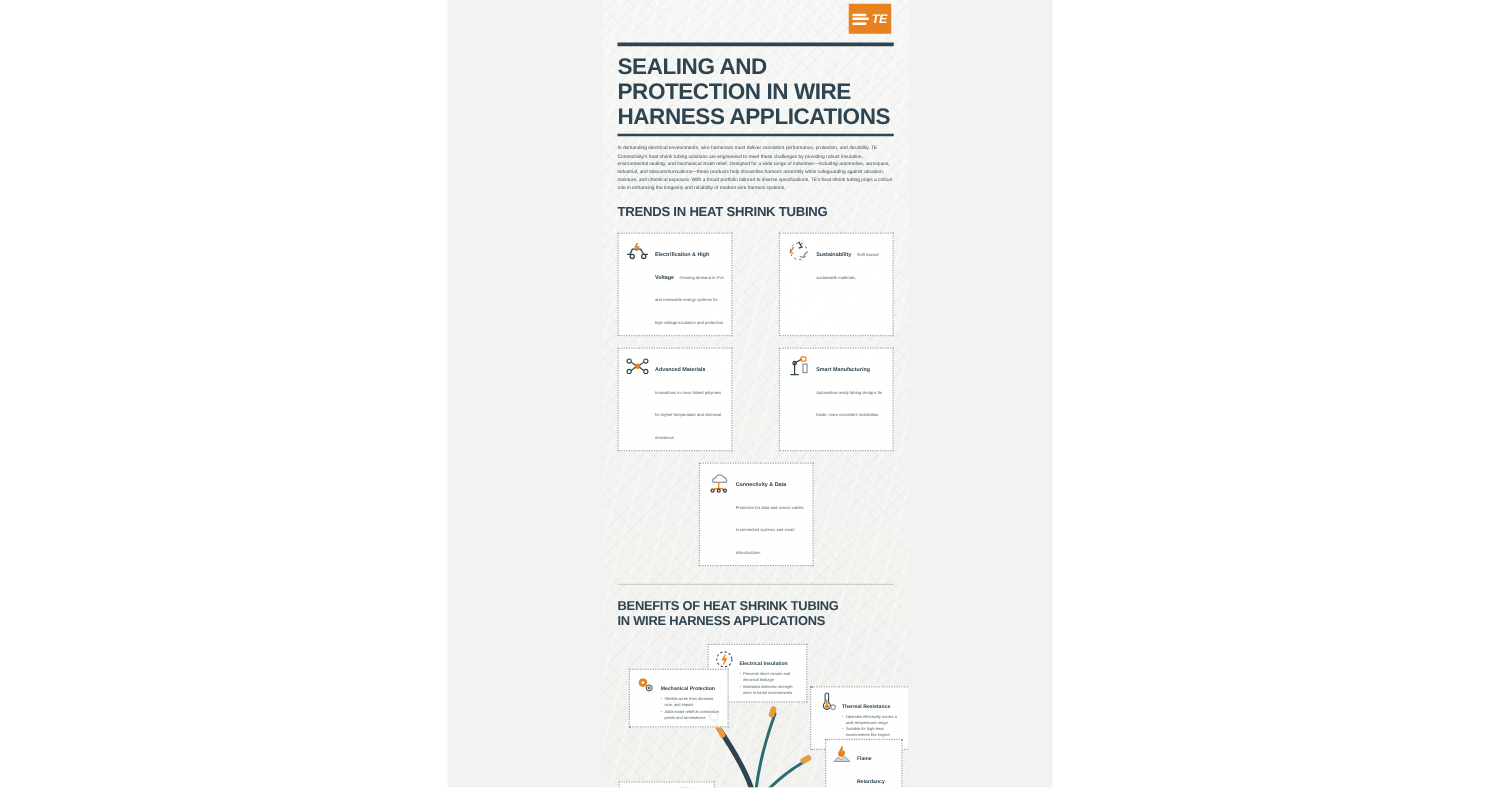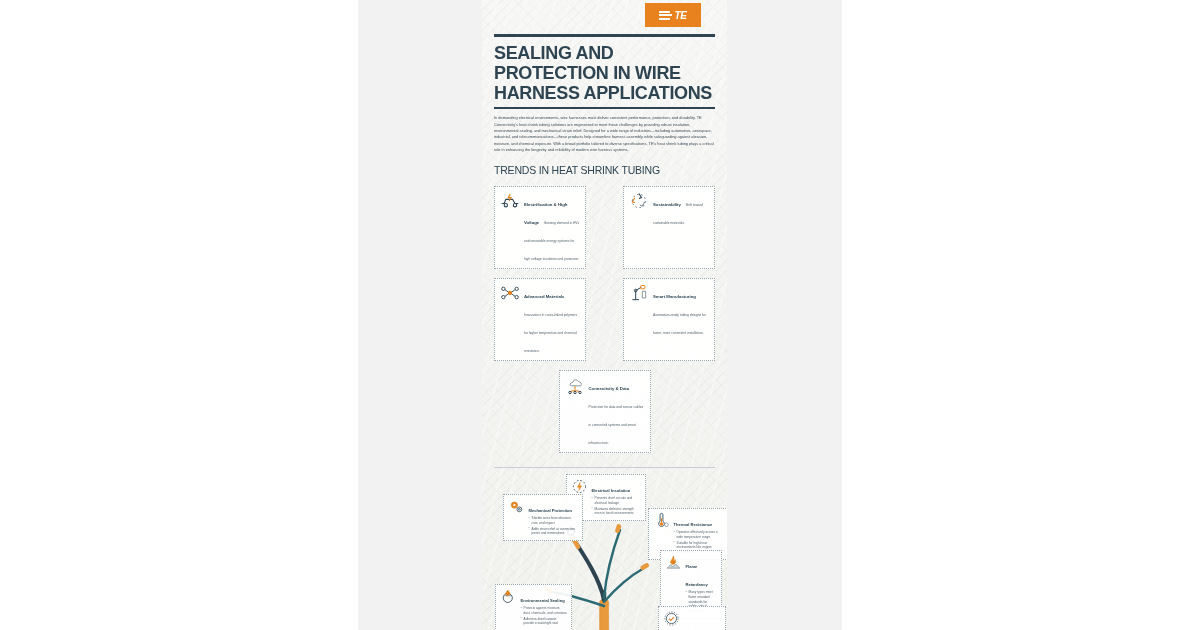"TE" .te-logo { right: 26px -> 14px; width: 56px -> 34px }
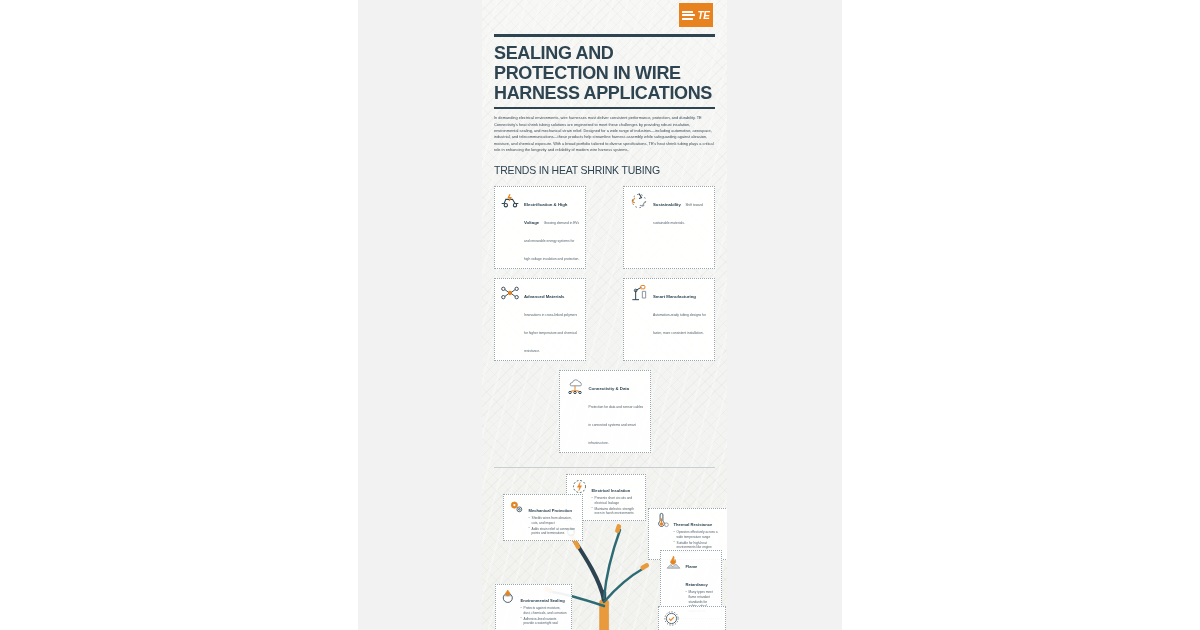"TRENDS IN HEAT SHRINK TUBING" h2.section-title { font-weight: normal -> bold }
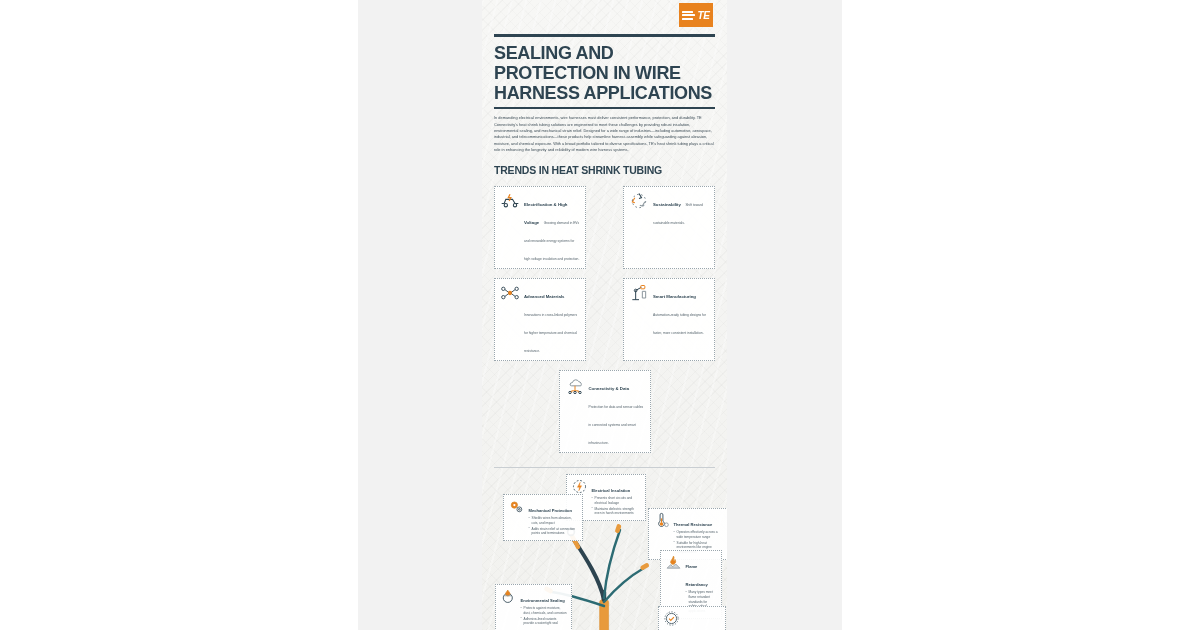"BENEFITS OF HEAT SHRINK TUBING" h2.section-title { html: none -> <h2> <span>BENEFITS OF HEAT SHRINK TUBING</span><br> <span>IN WIRE HARNESS APPLICATIONS</span> </h2> }
